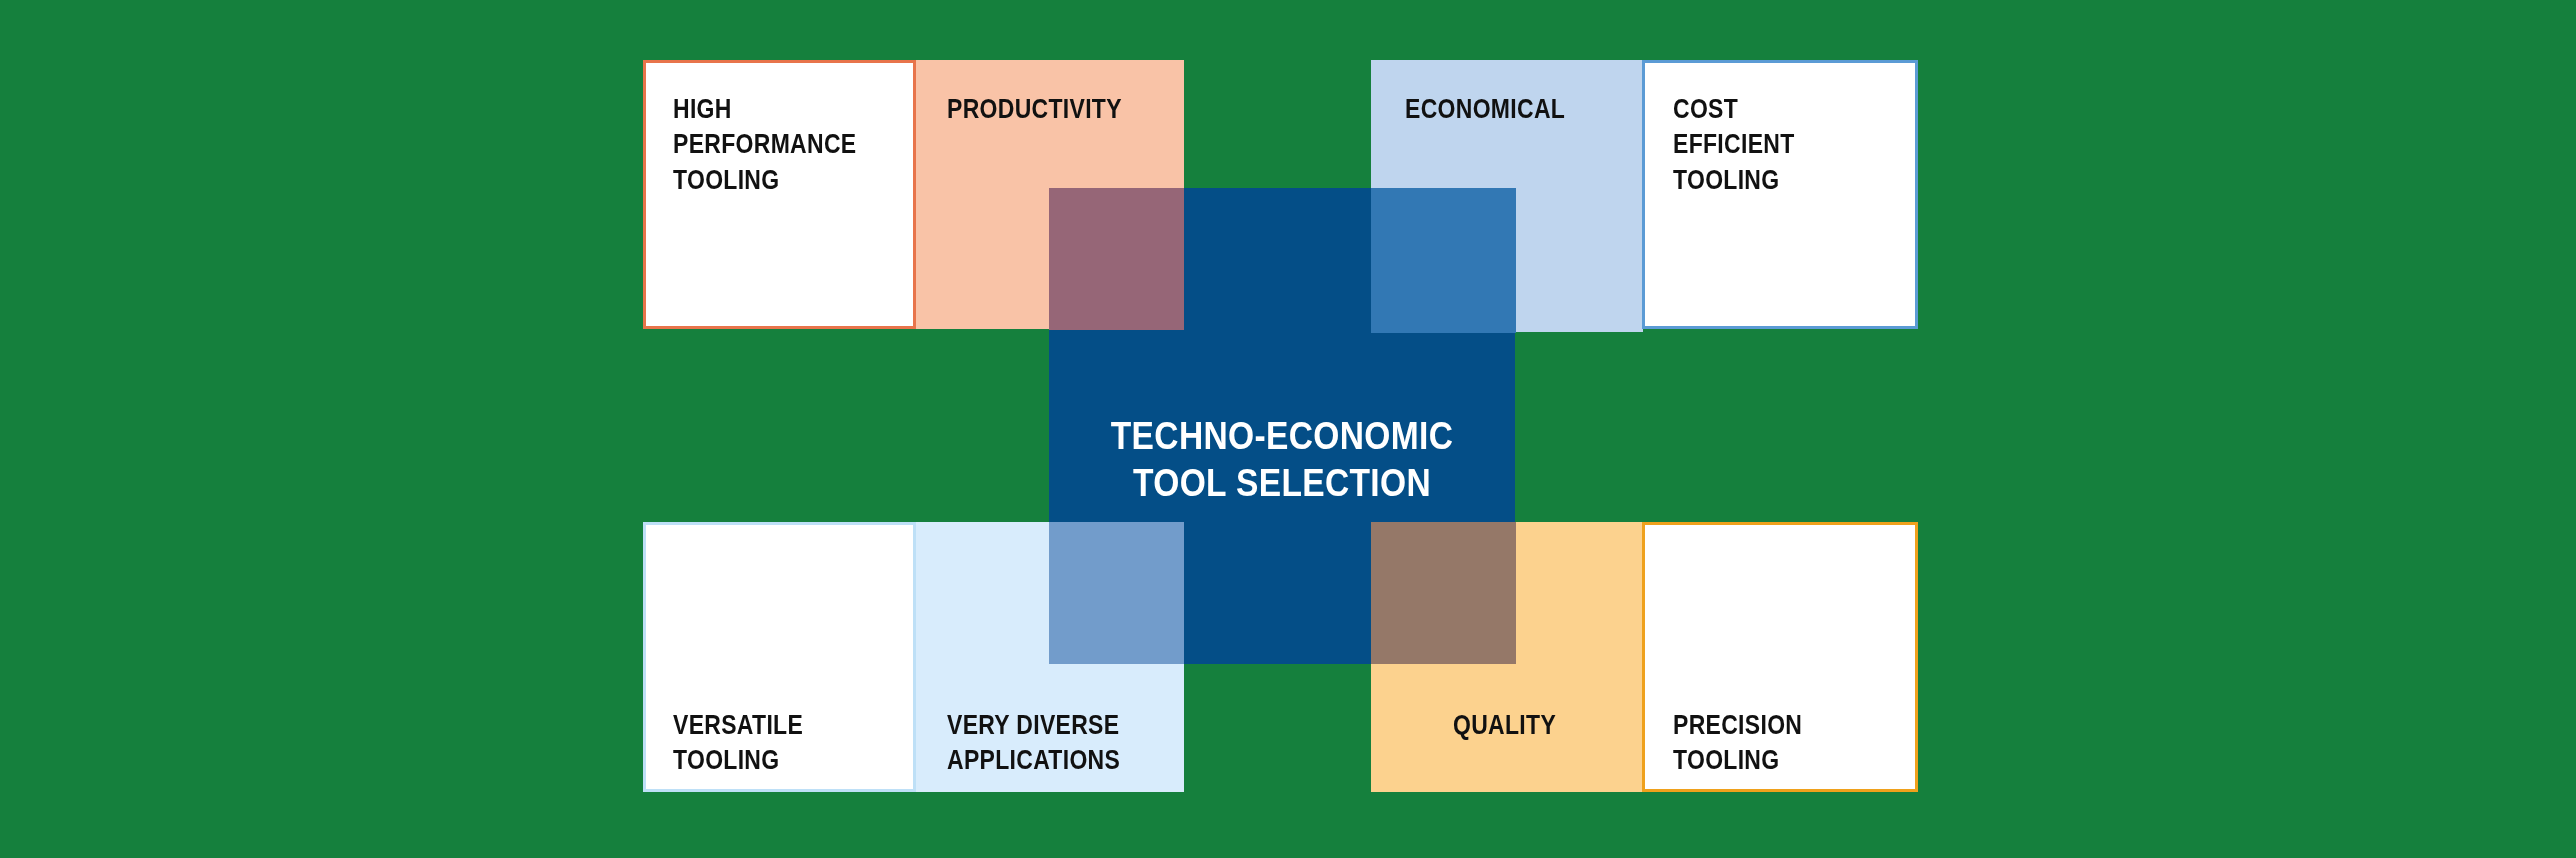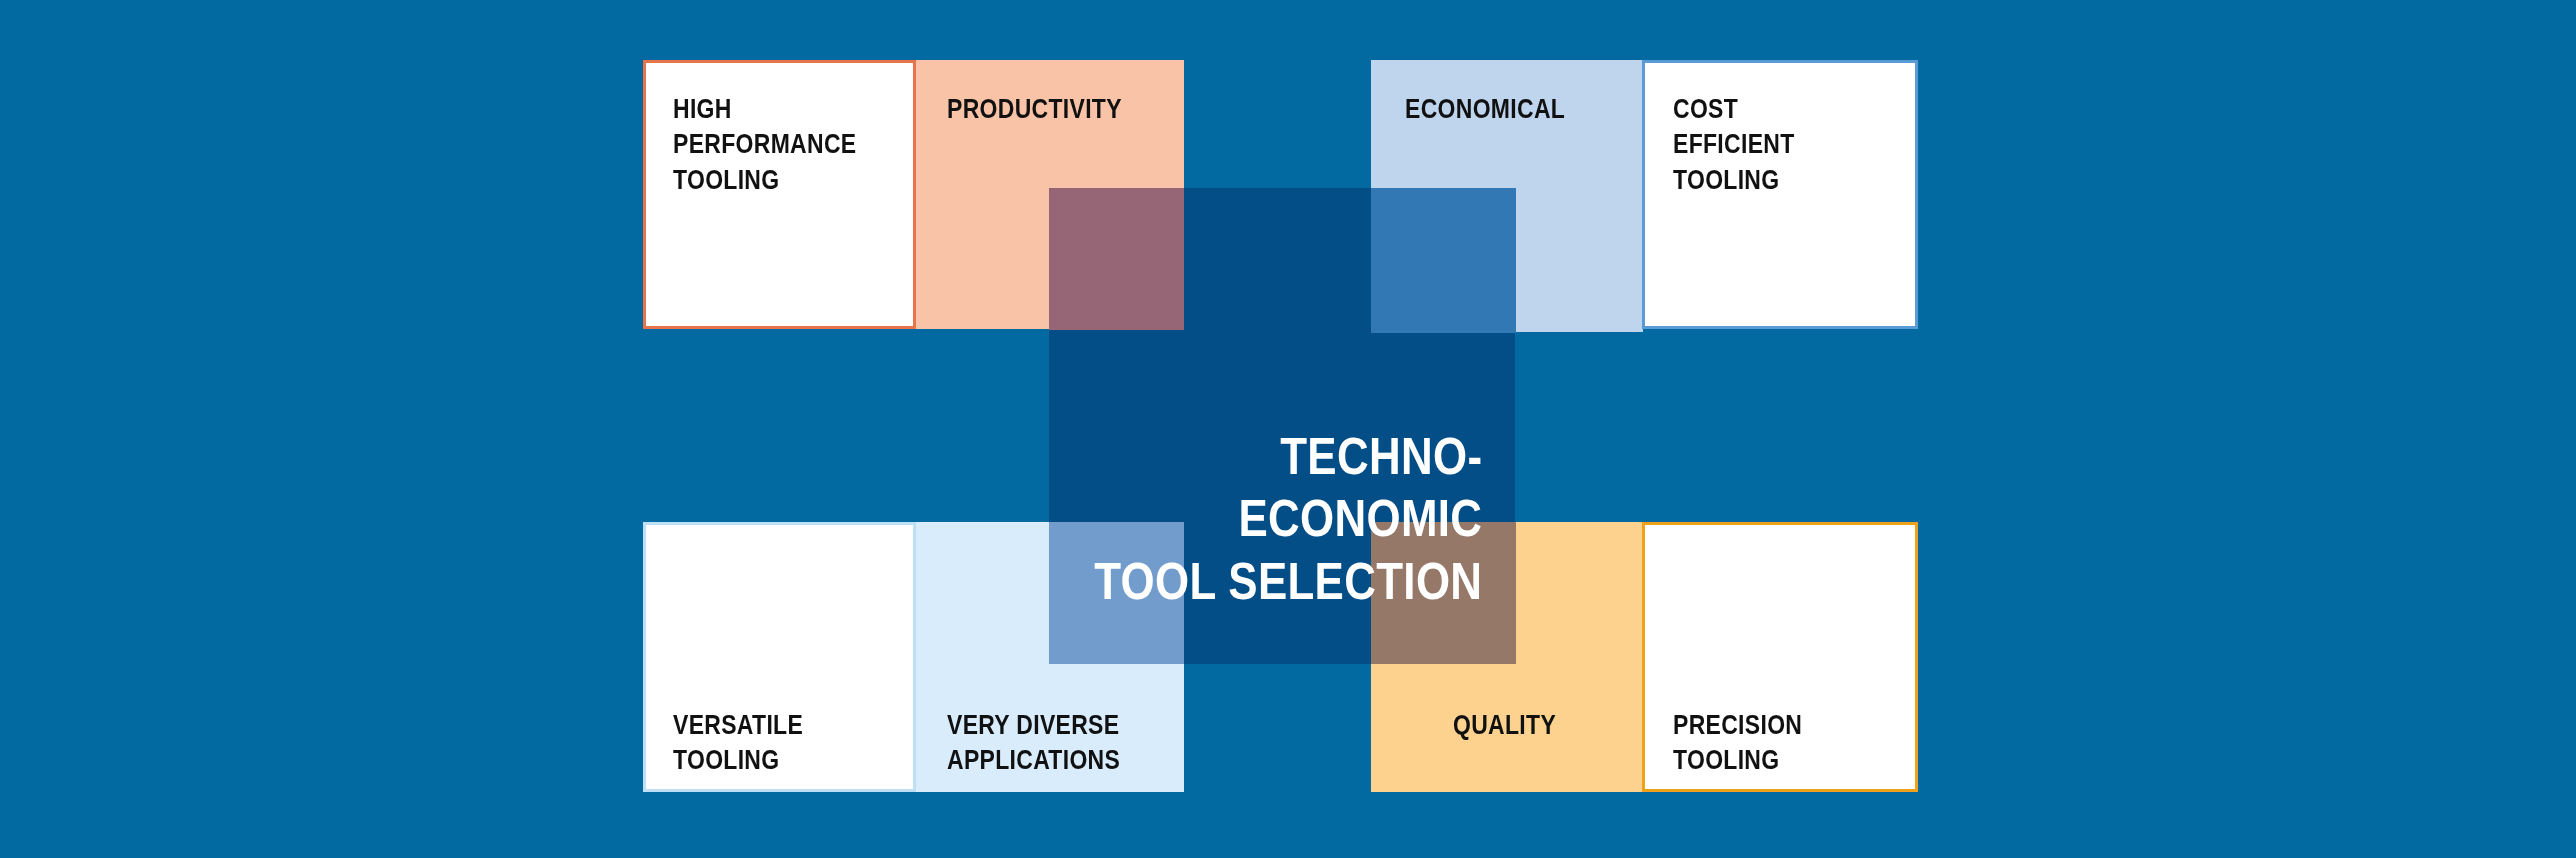"HIGH" #stage { background: #0369a1 -> #15803d }
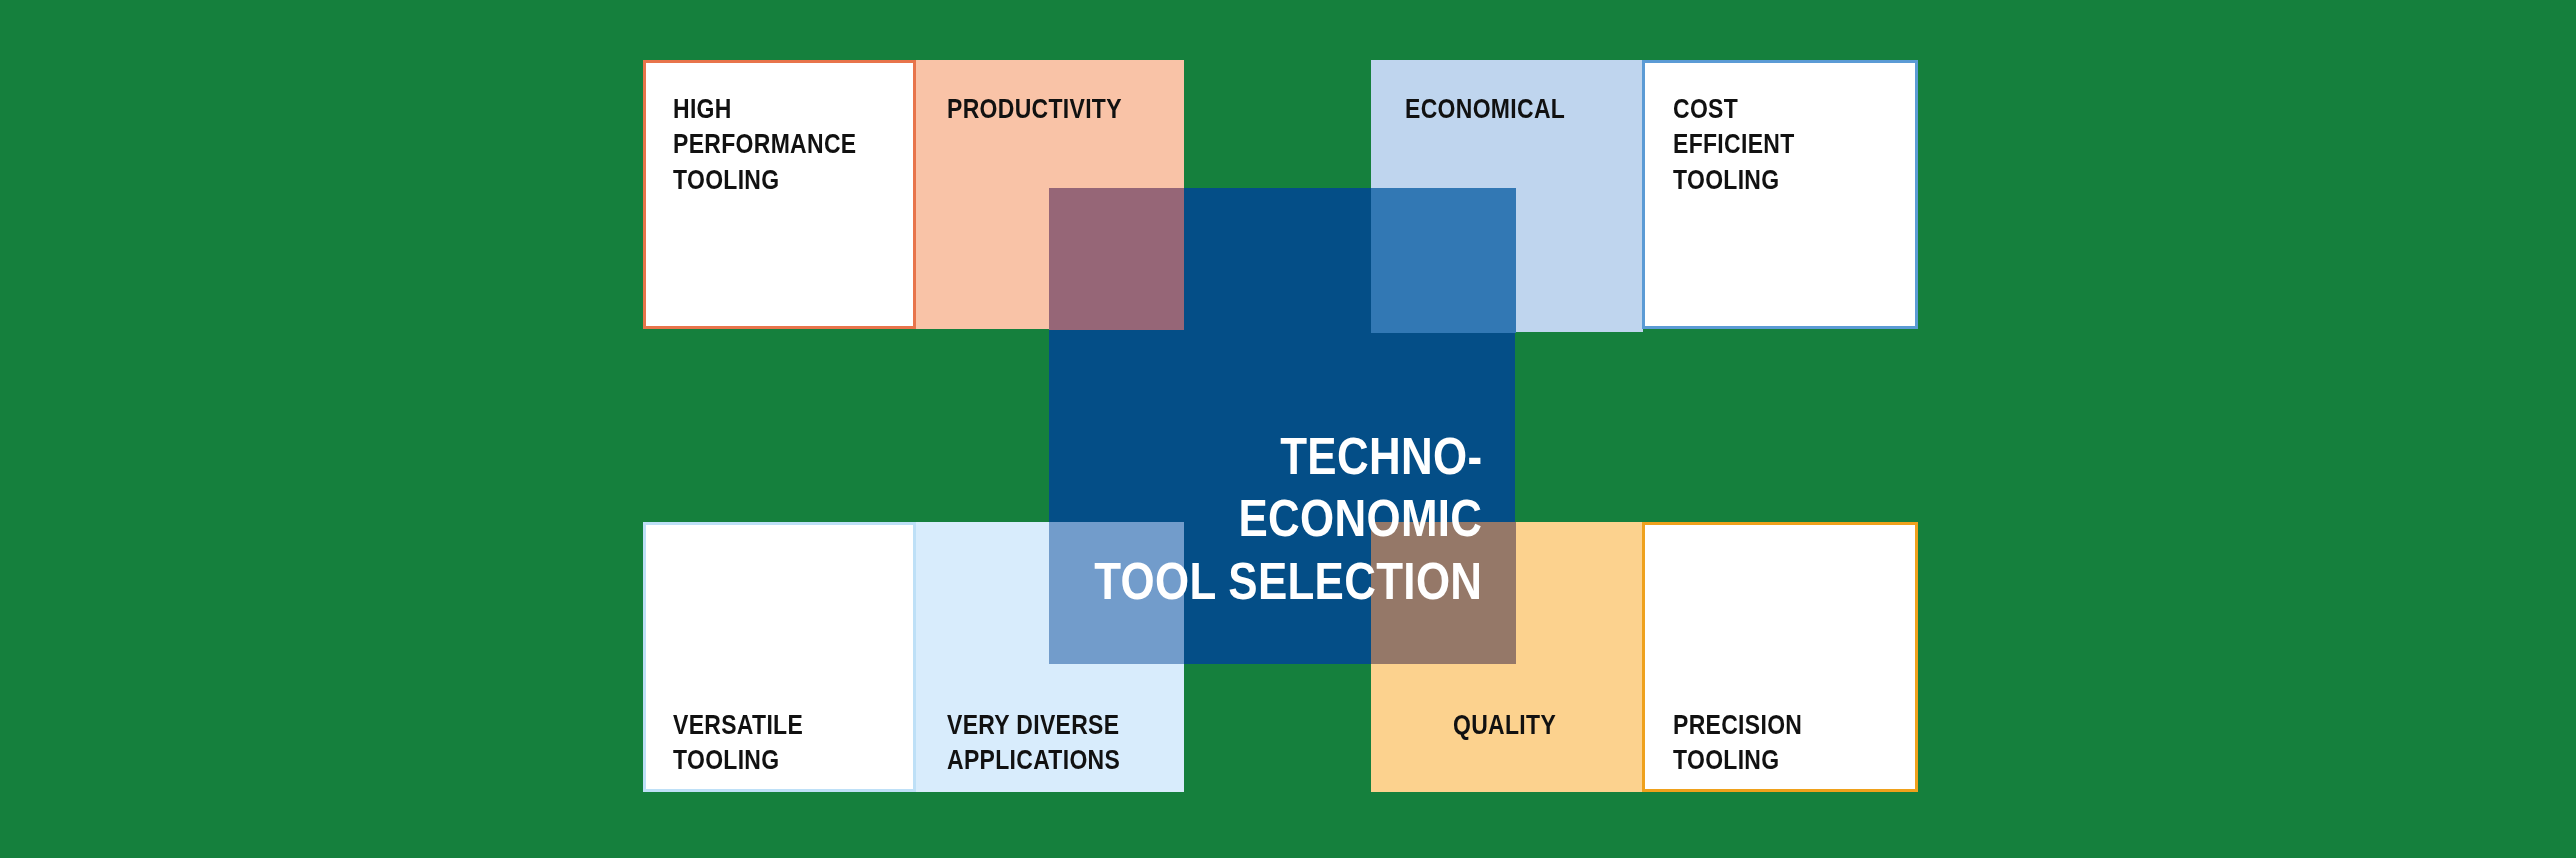"TECHNO-ECONOMIC" #center-title { font-size: 51px -> 39px; text-align: right -> center }
